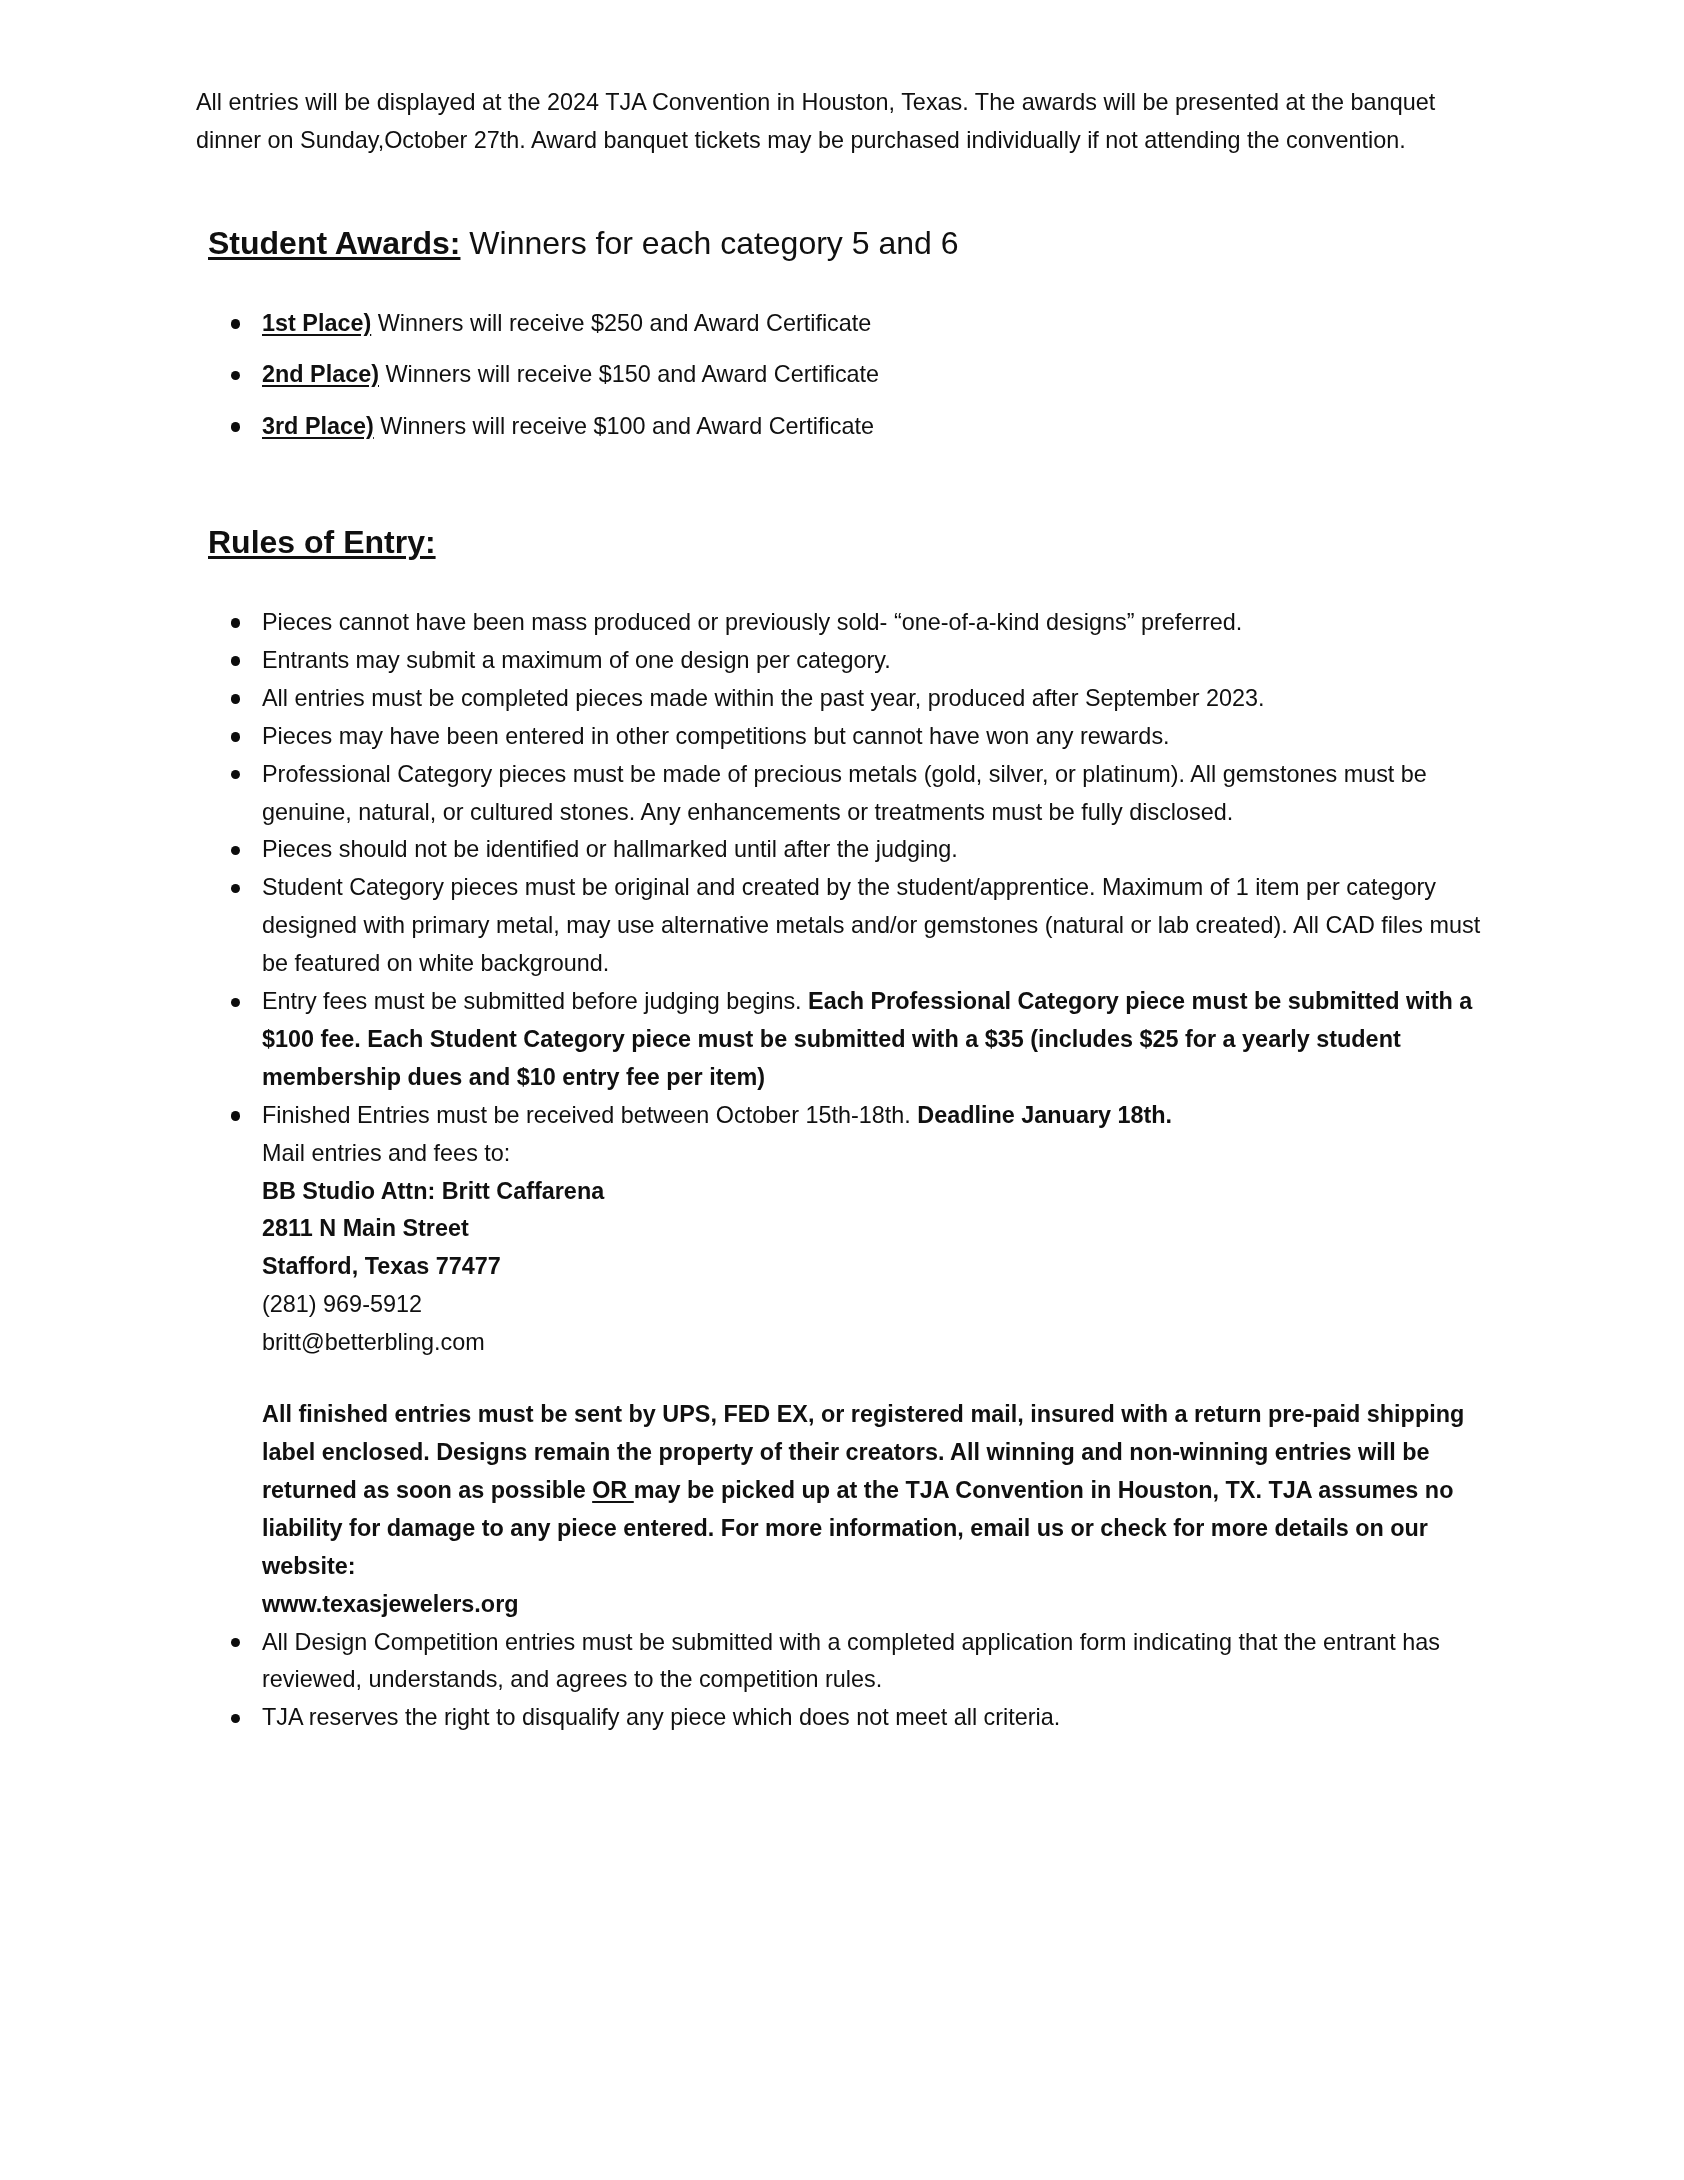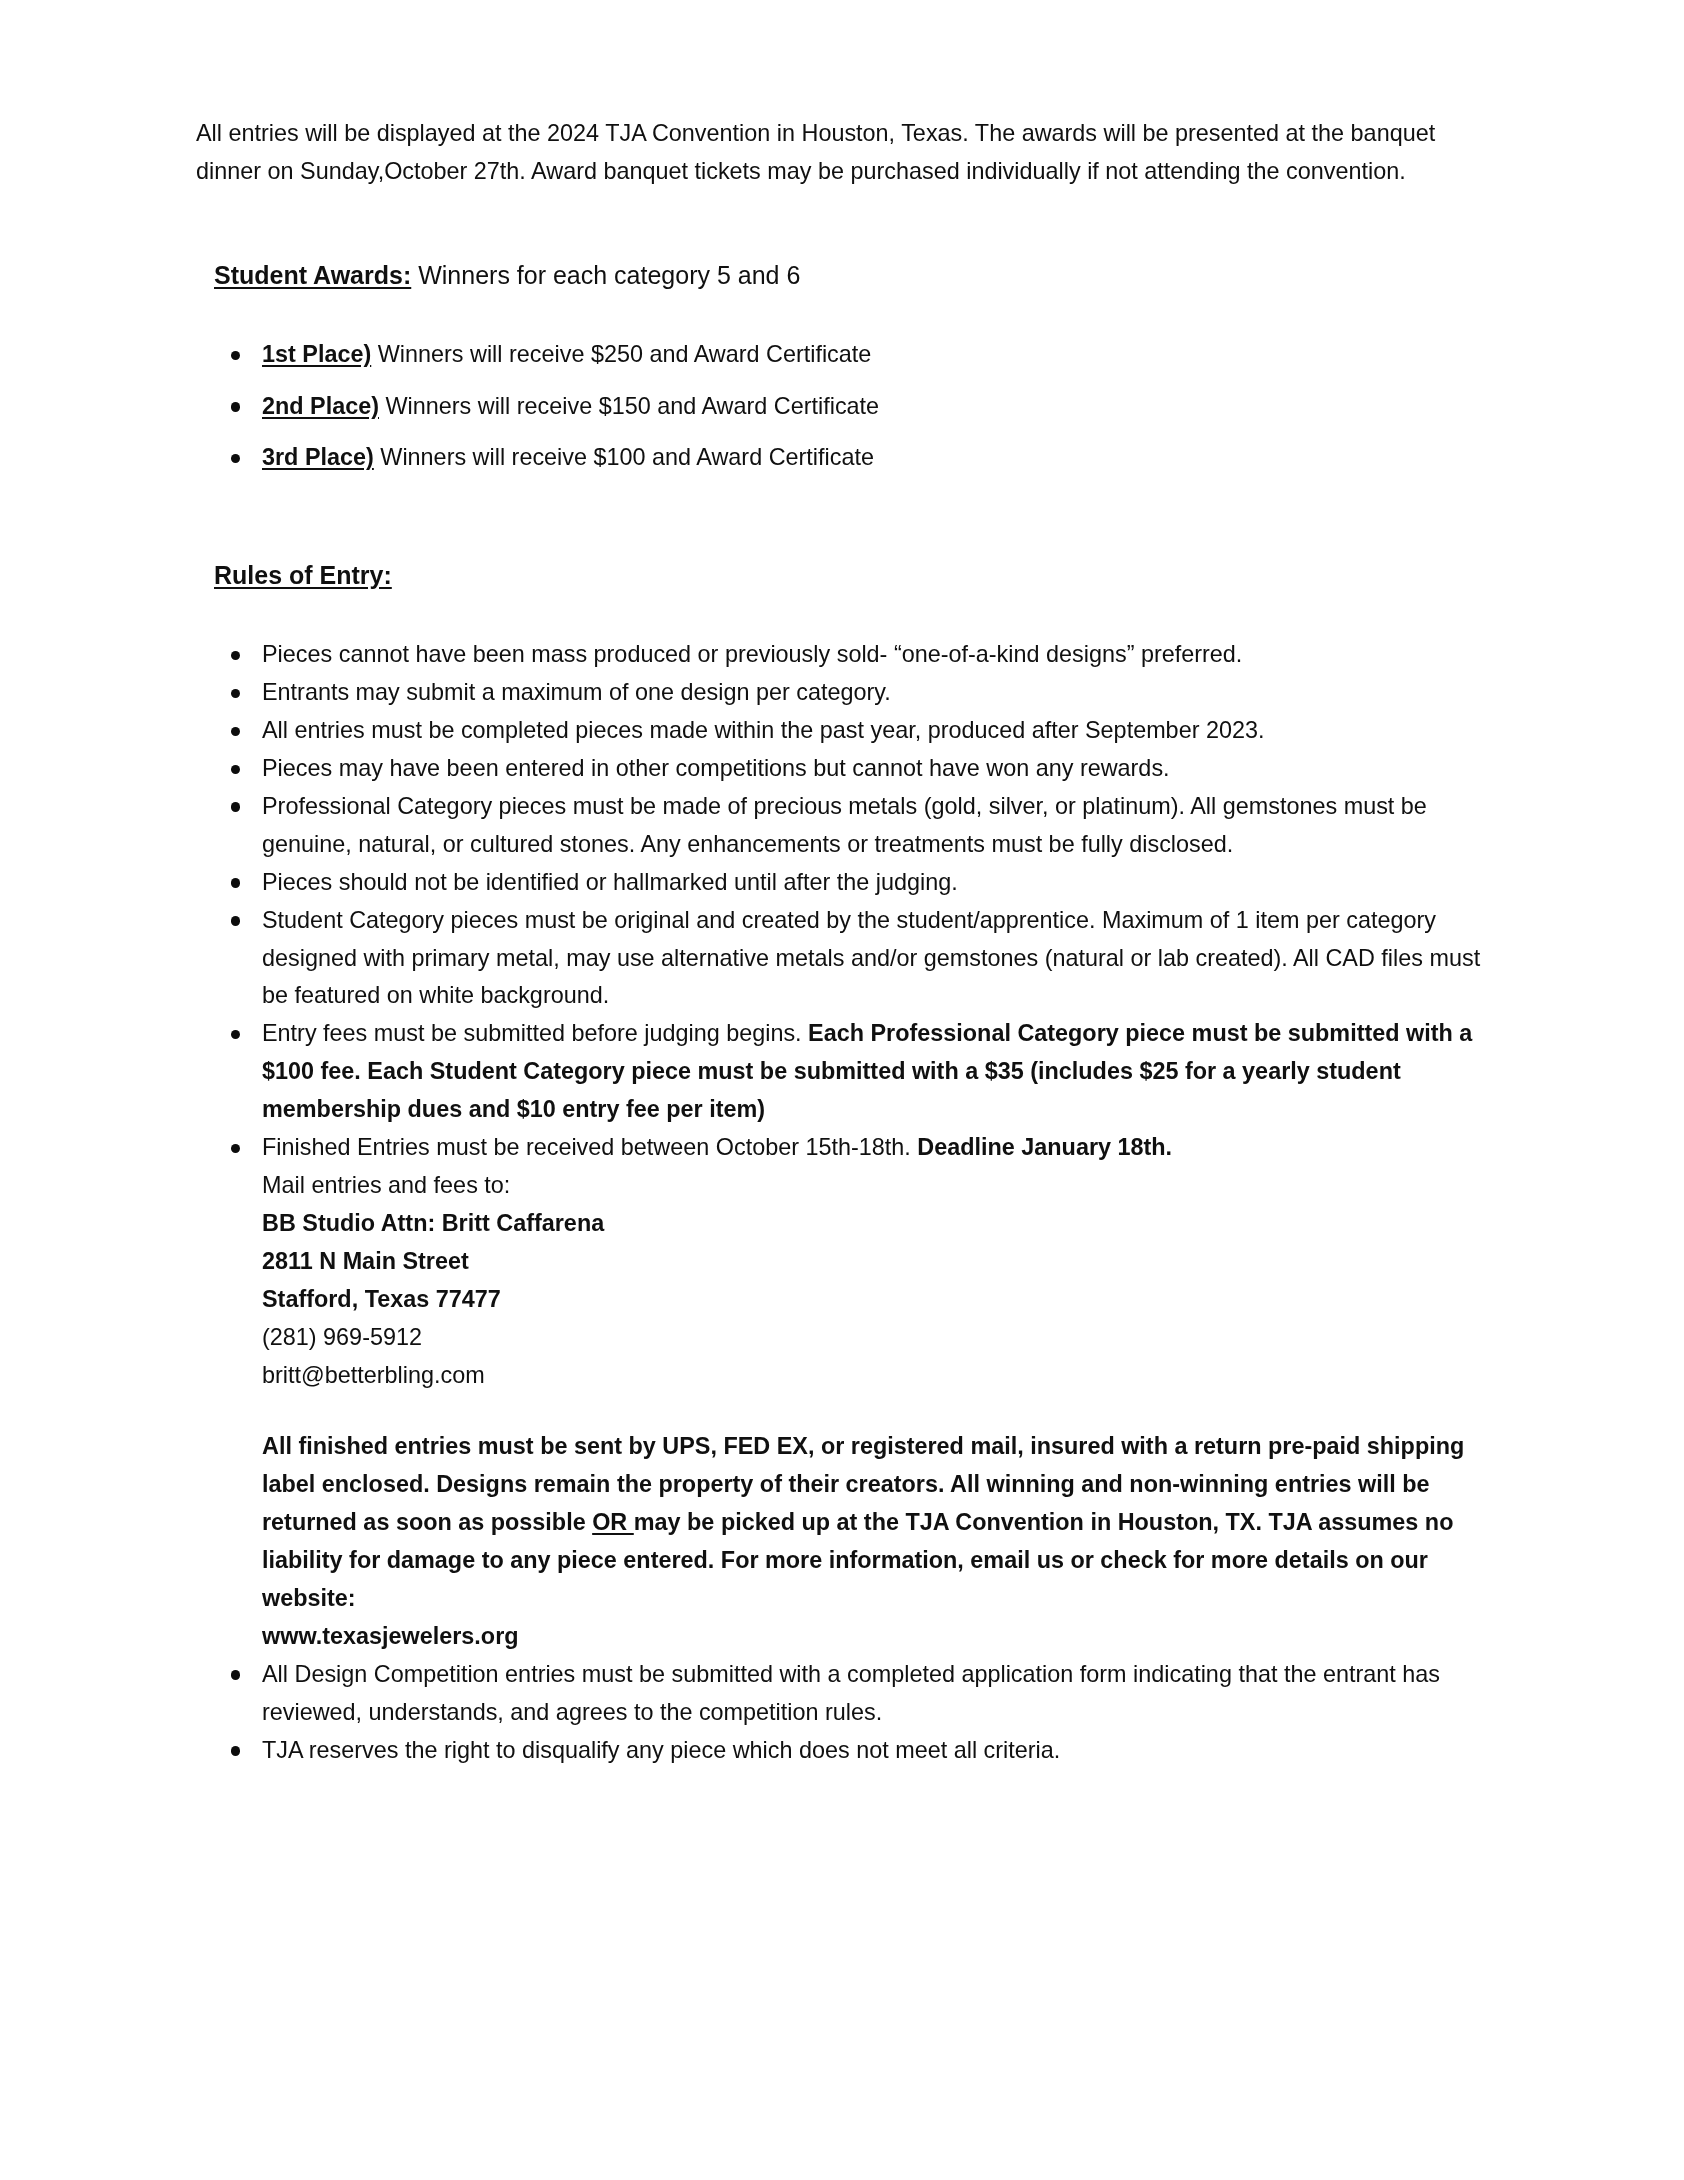"All entries will be displayed" .page { padding: 115px 196px 0 196px -> 84px 196px 0 196px }
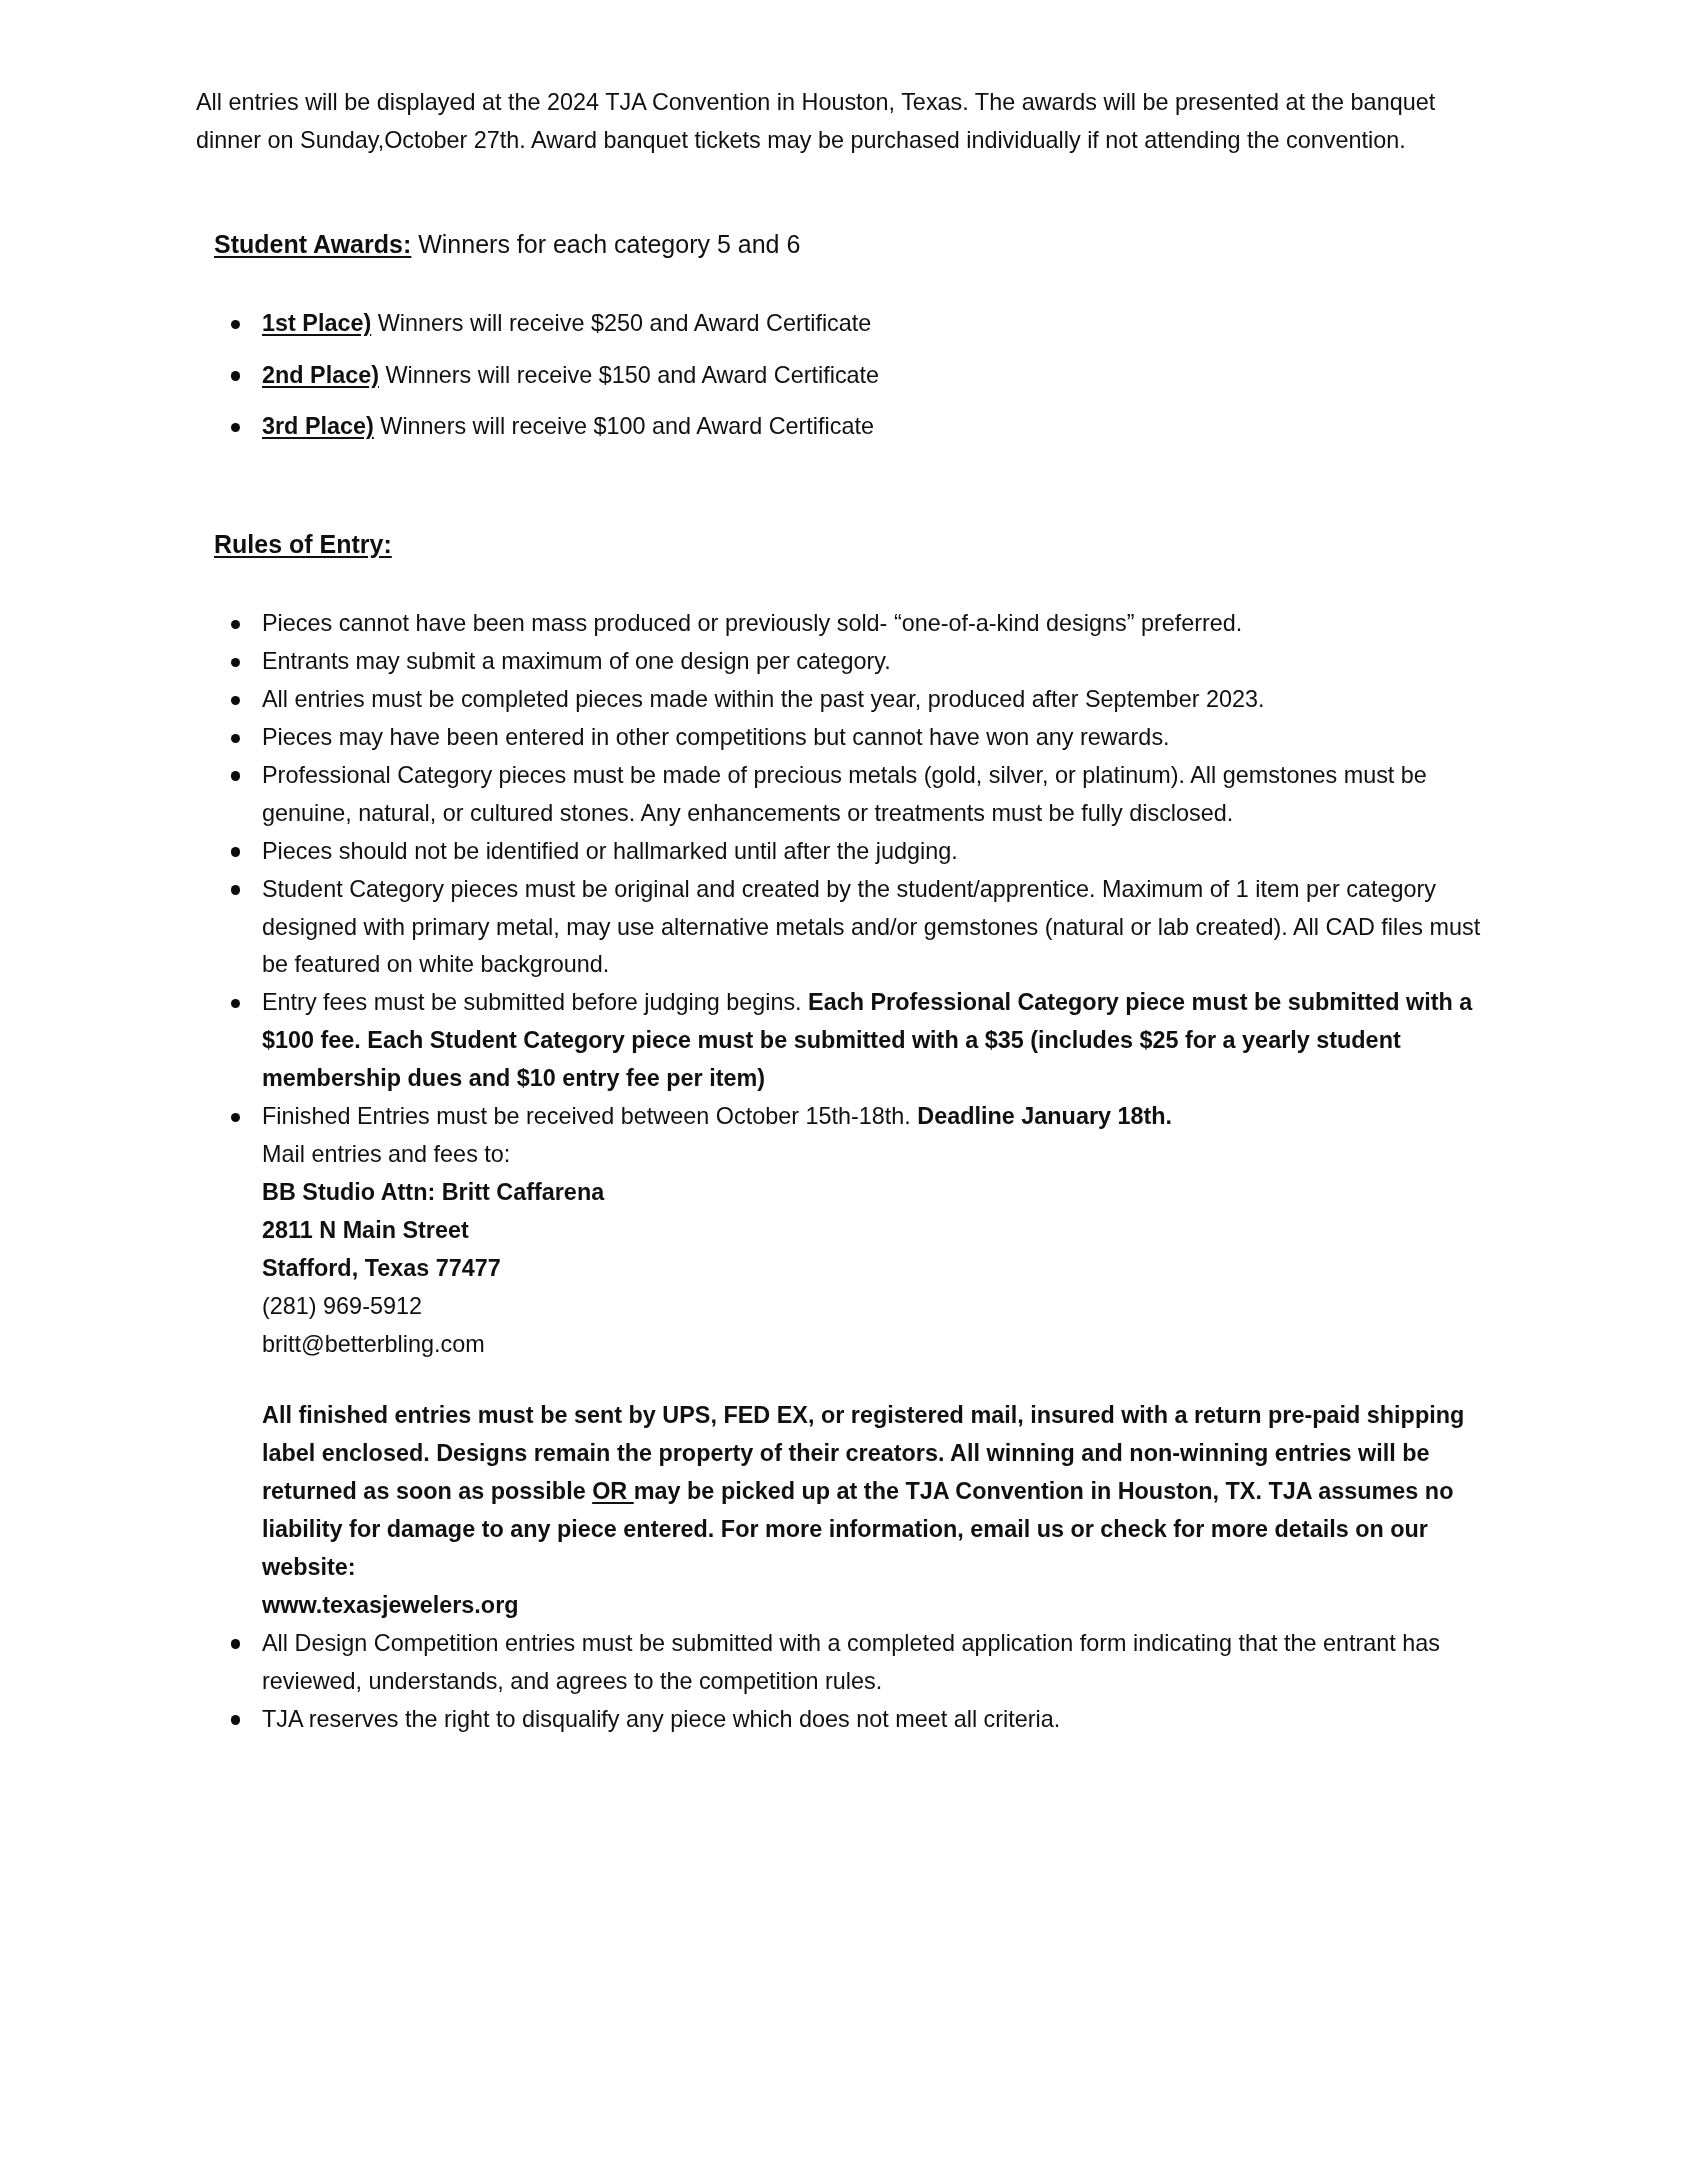"Student Awards: Winners for each" .section-head { font-size: 25px -> 32px; margin: 18px -> 12px }
